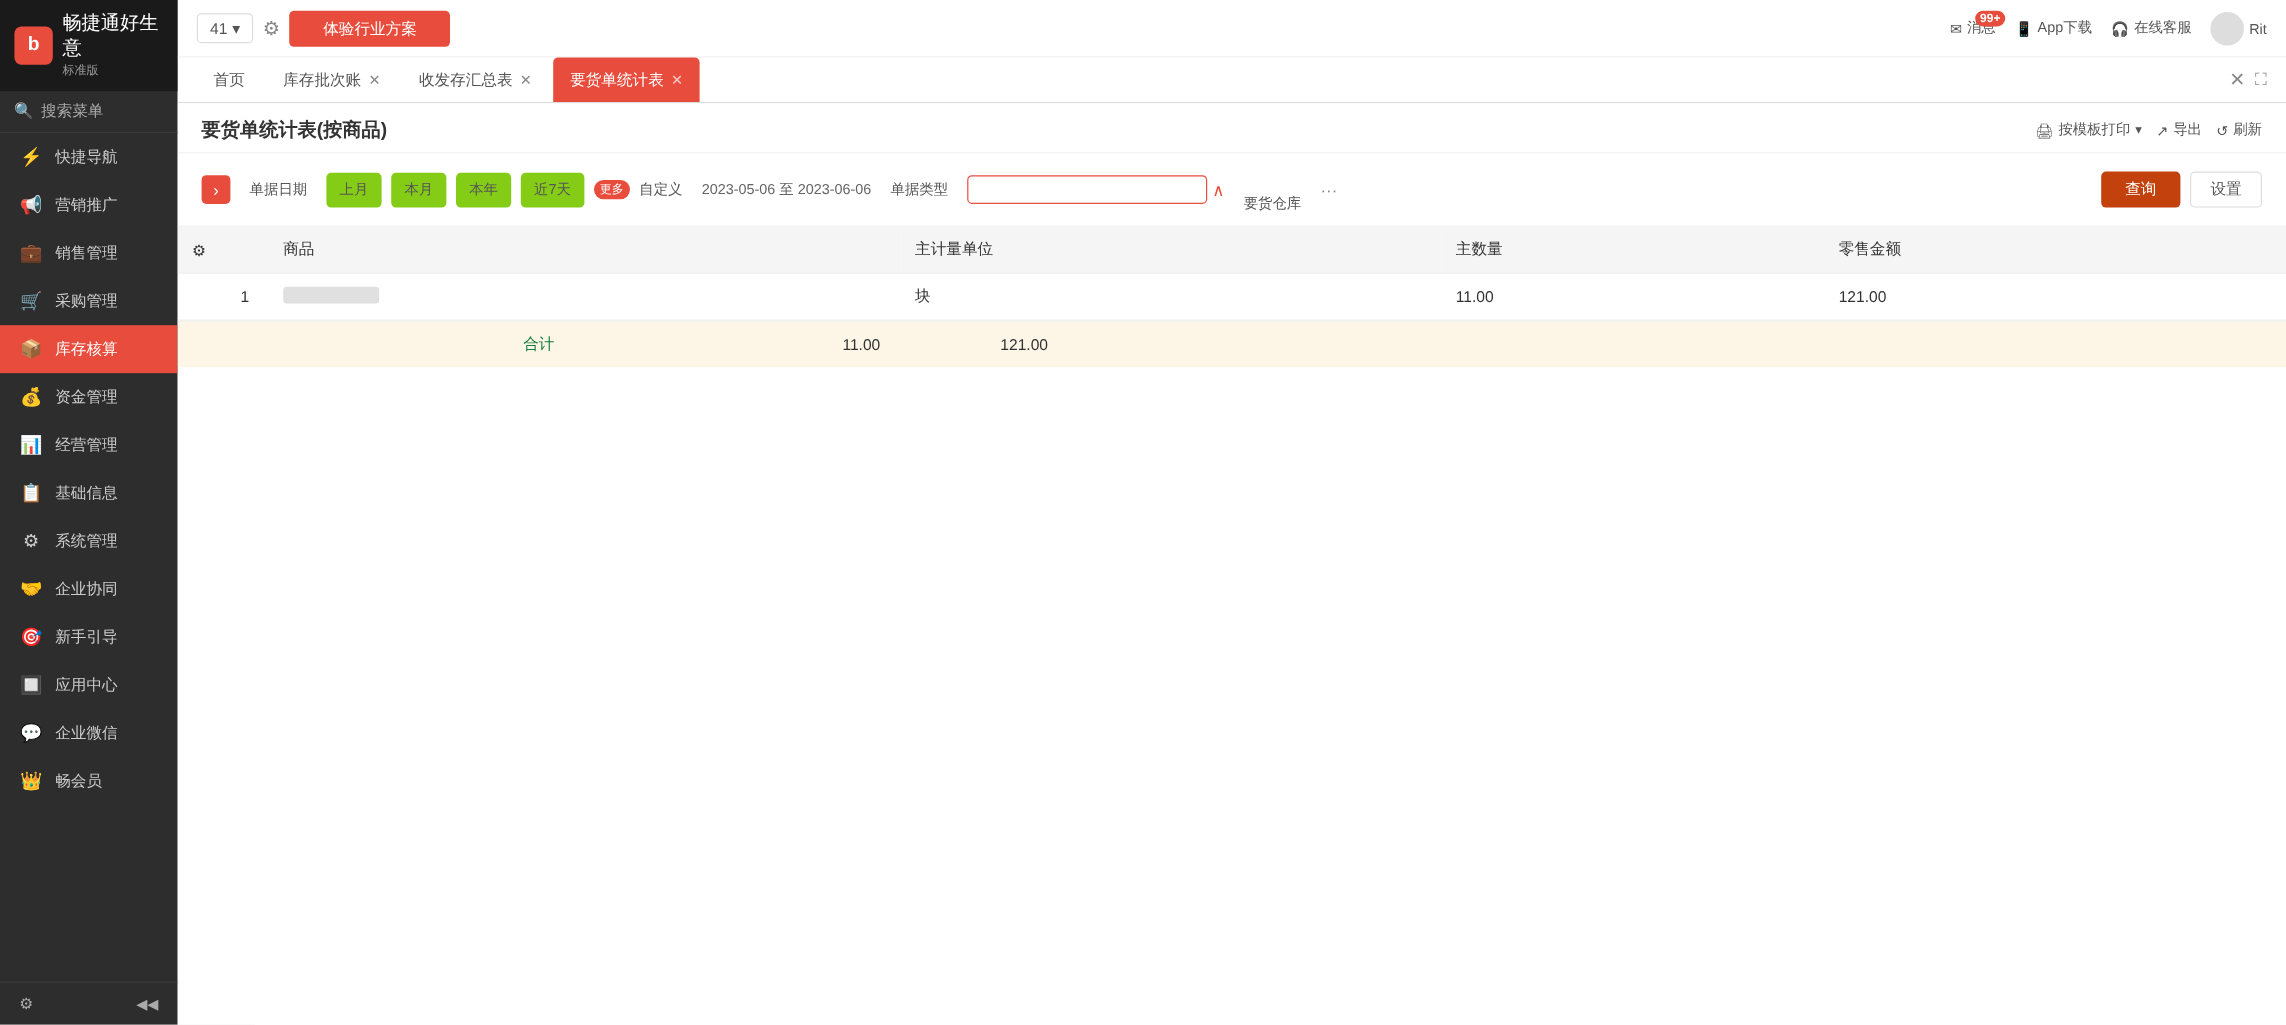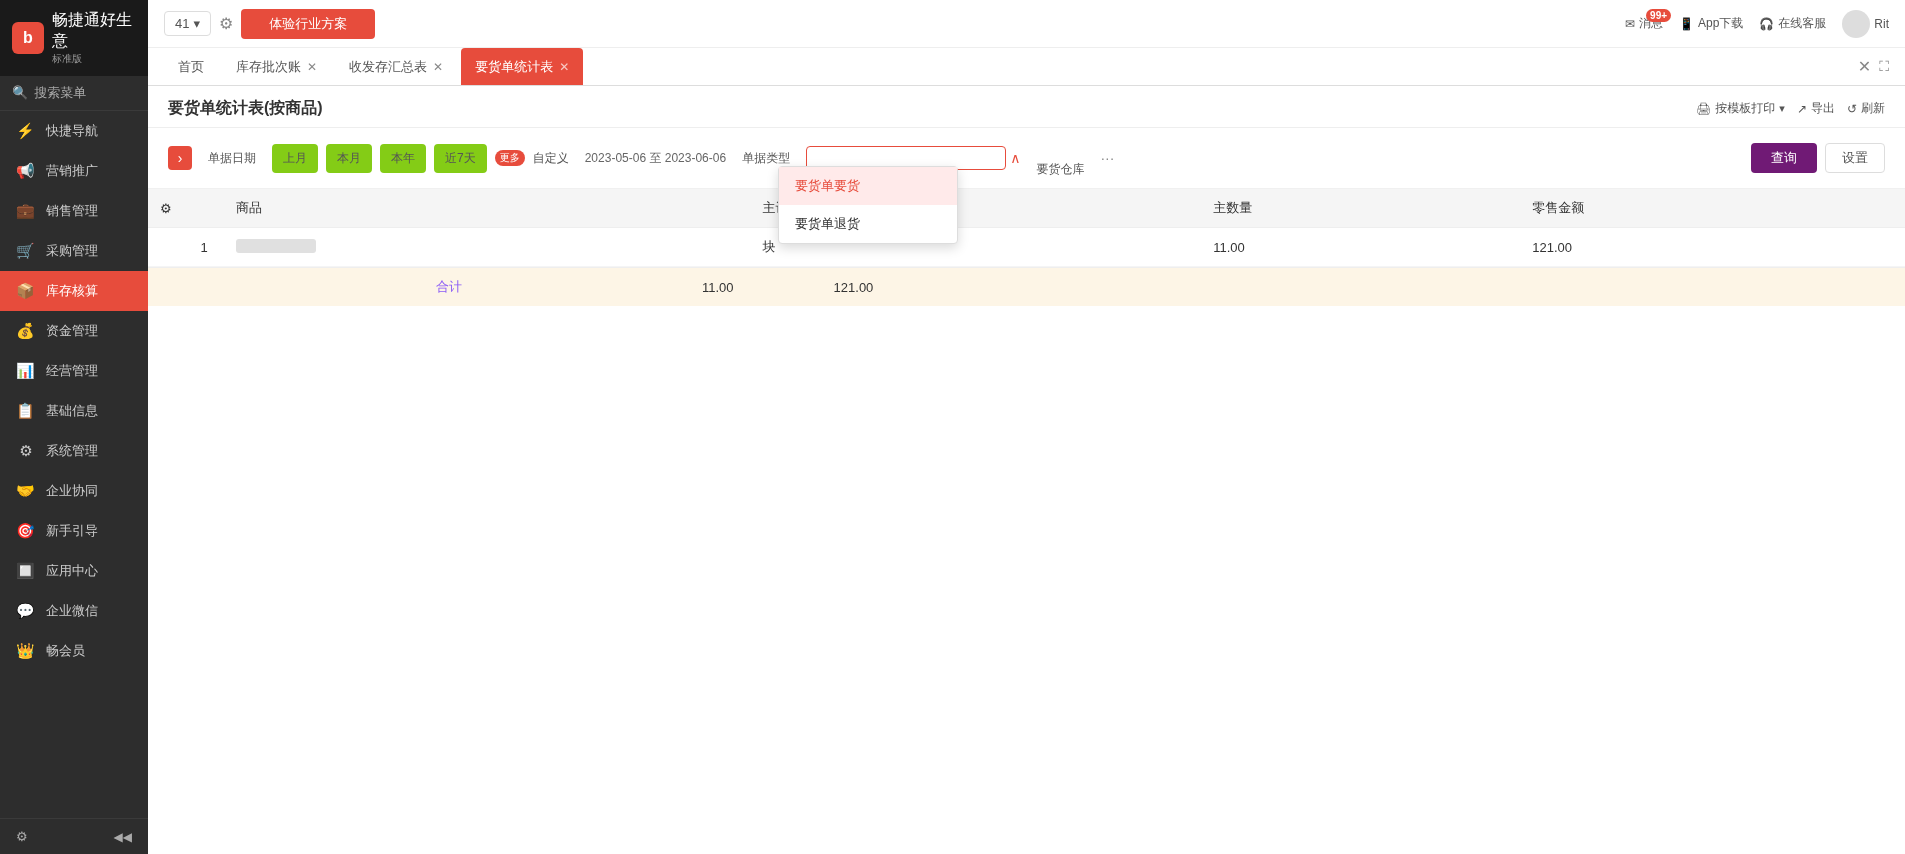"查询" .btn-query { background: #701a75 -> #c2410c }
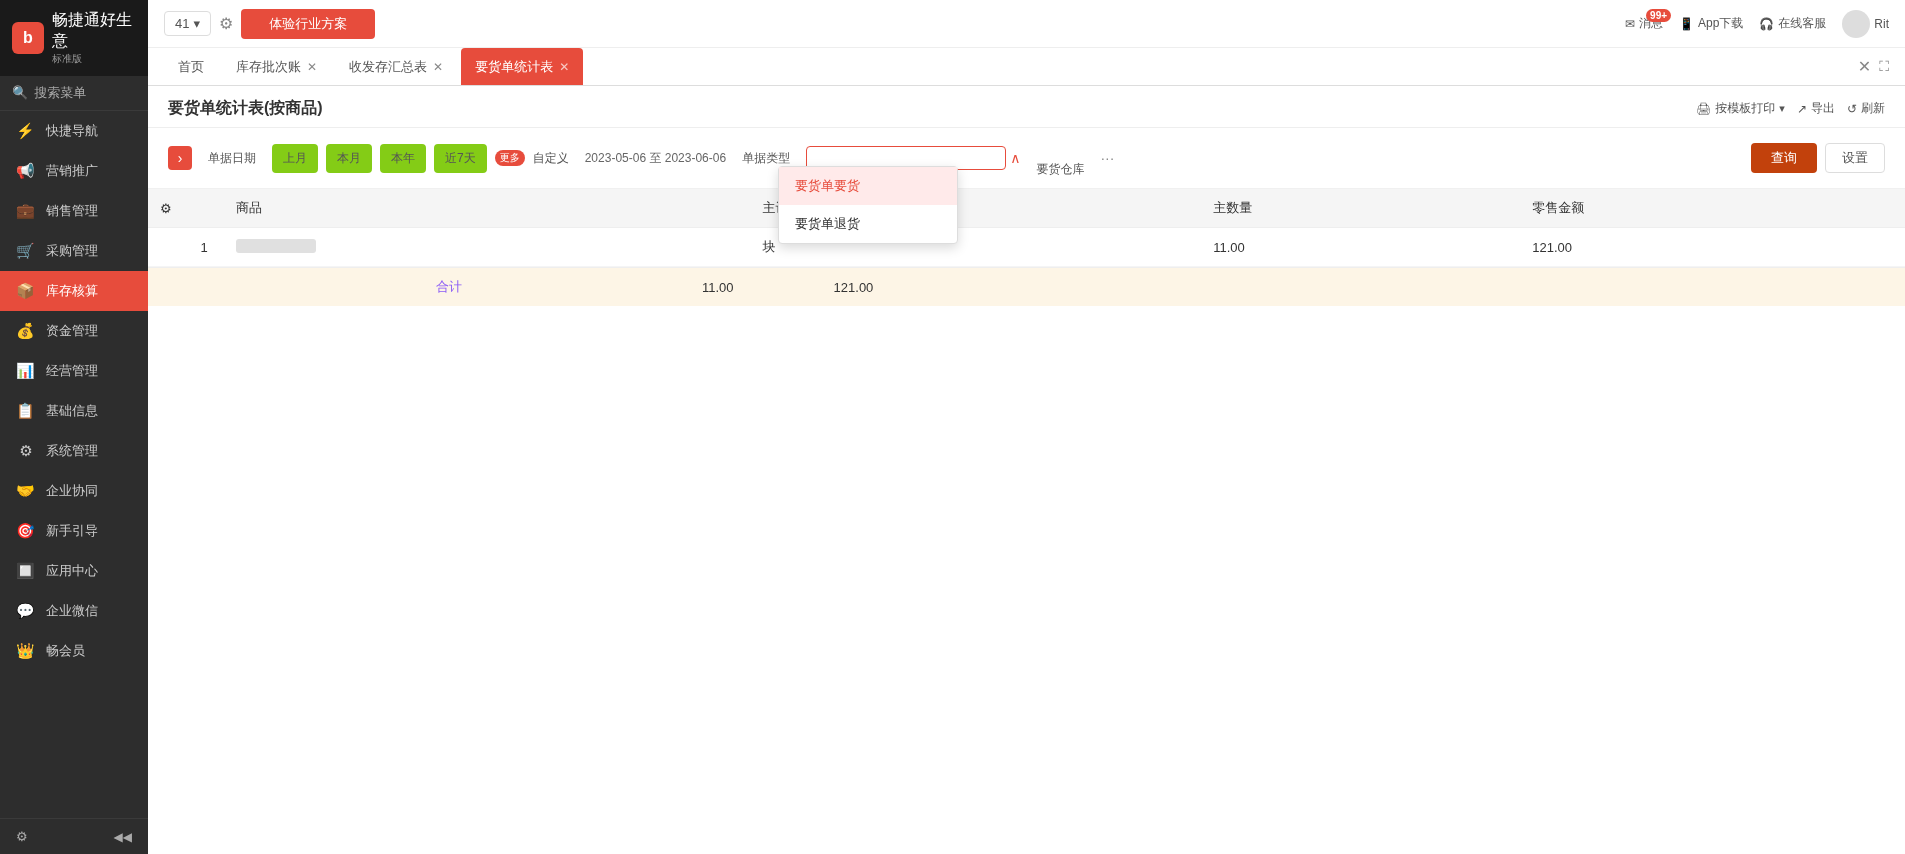"要货单要货" div.dropdown-overlay { html: <div> <div> <span>要货单要货</span> </div> <div> <span>要货单退货</span> </div> </div> -> none }
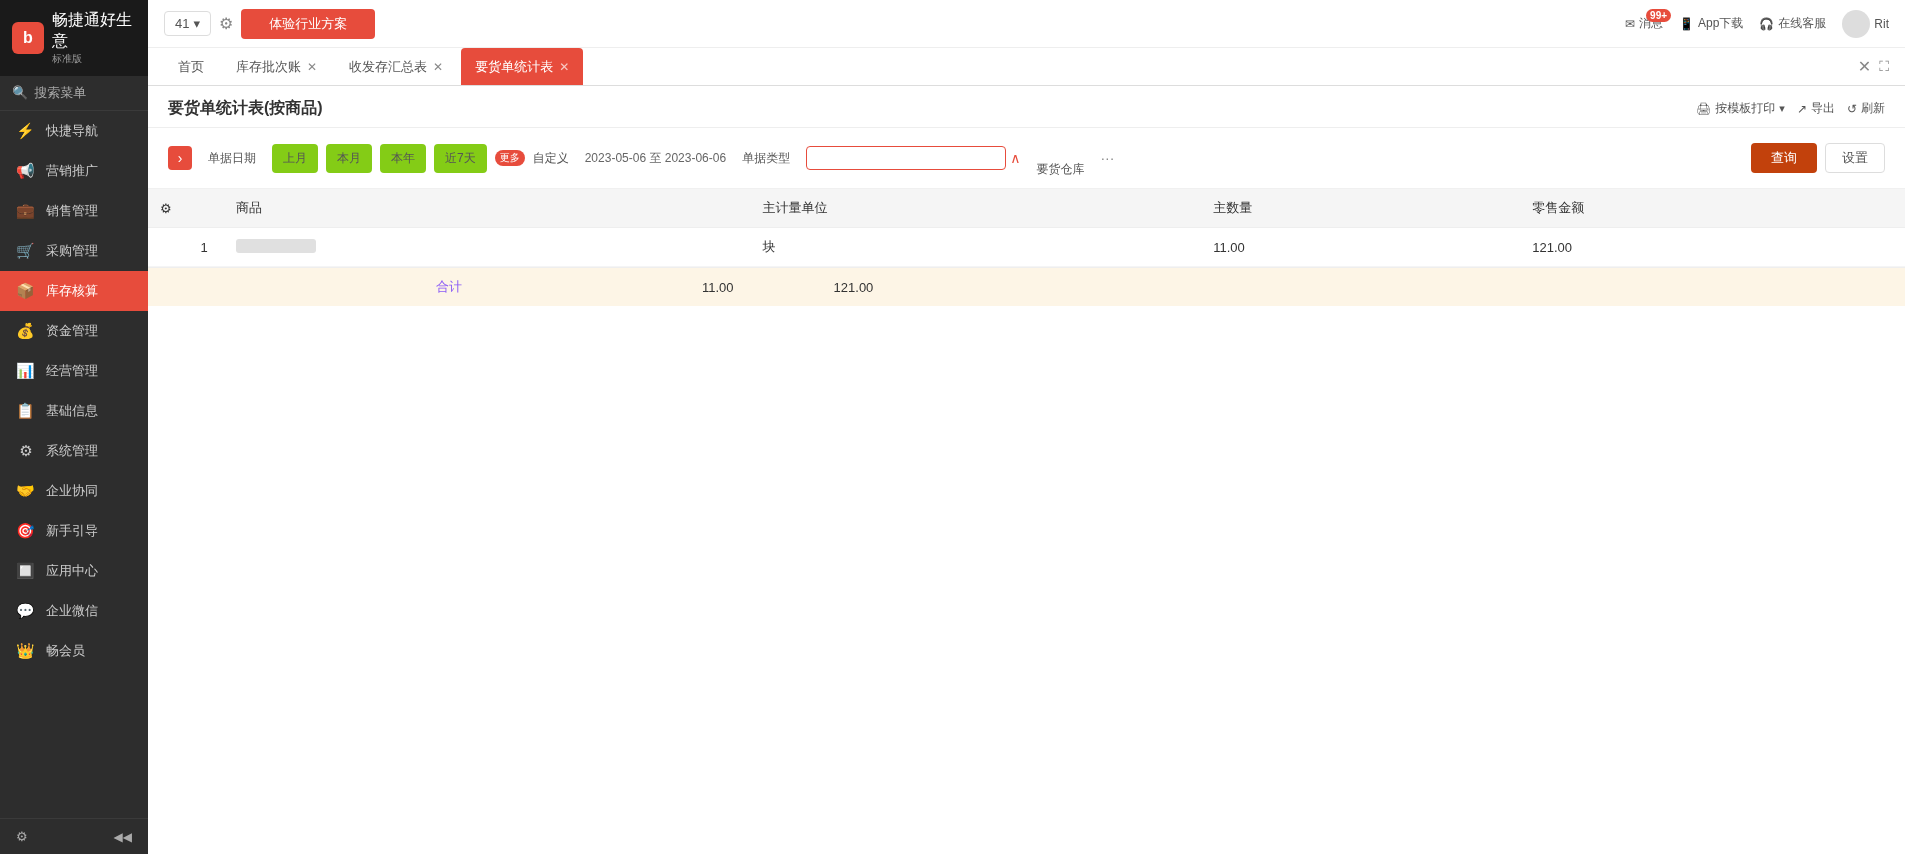"合计" .footer-label { color: #8b5cf6 -> #15803d }
